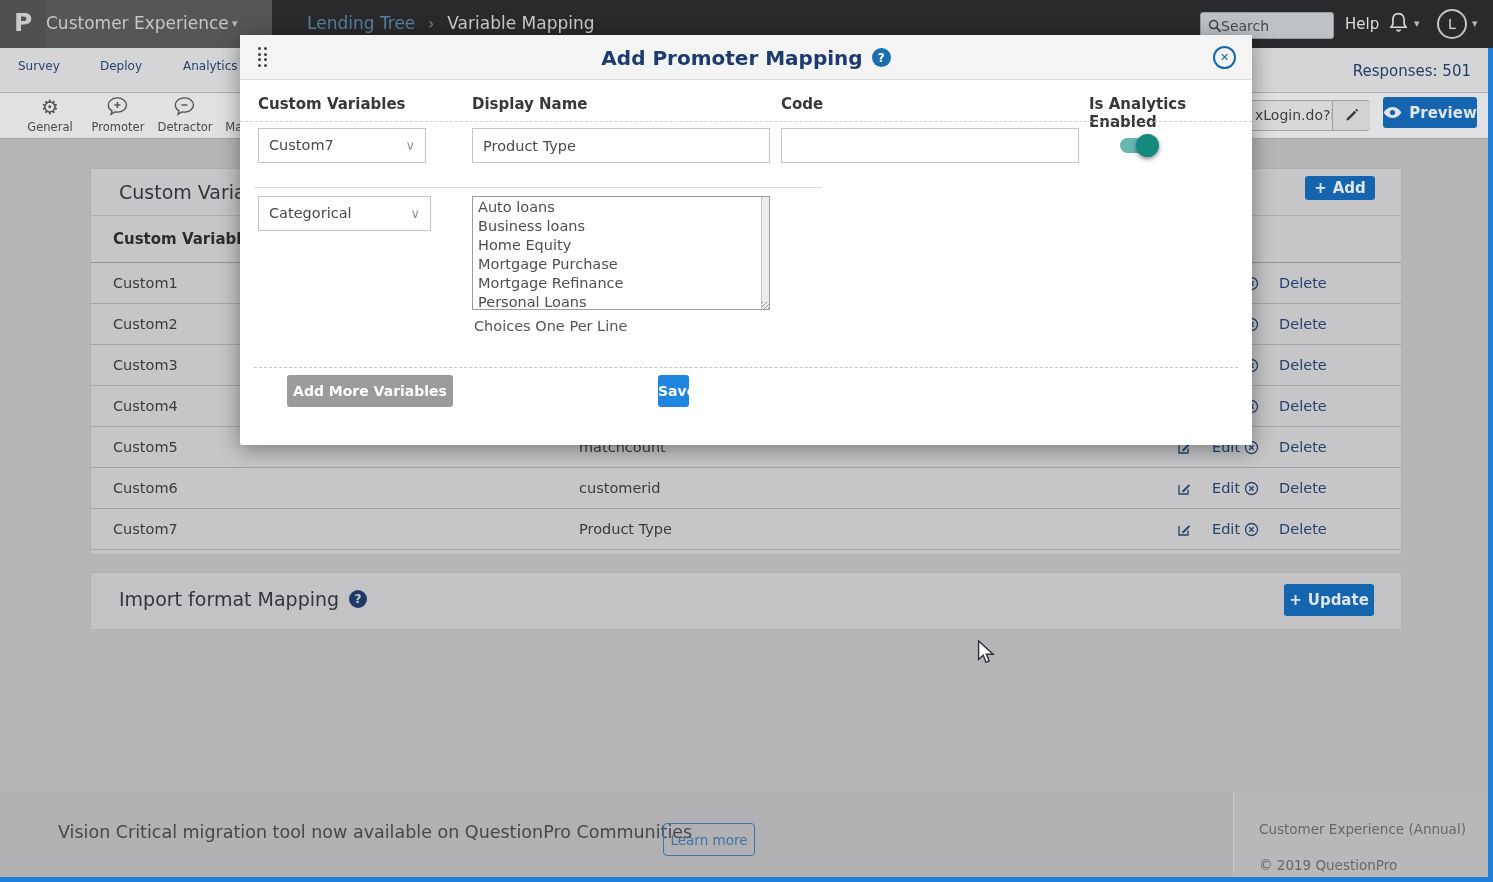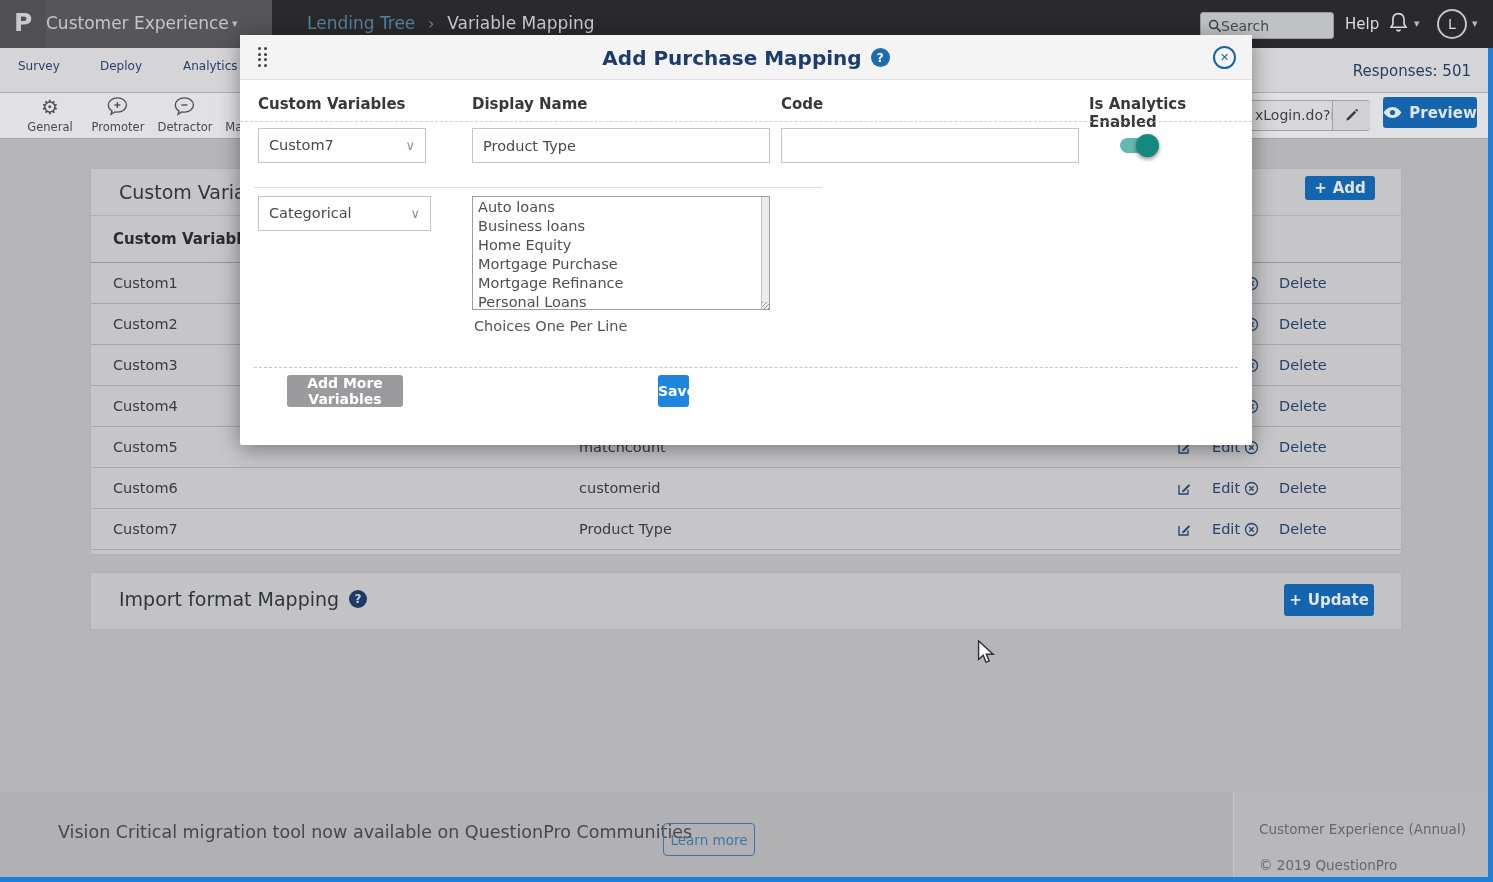"Add Purchase Mapping" span { text: Purchase -> Promoter }
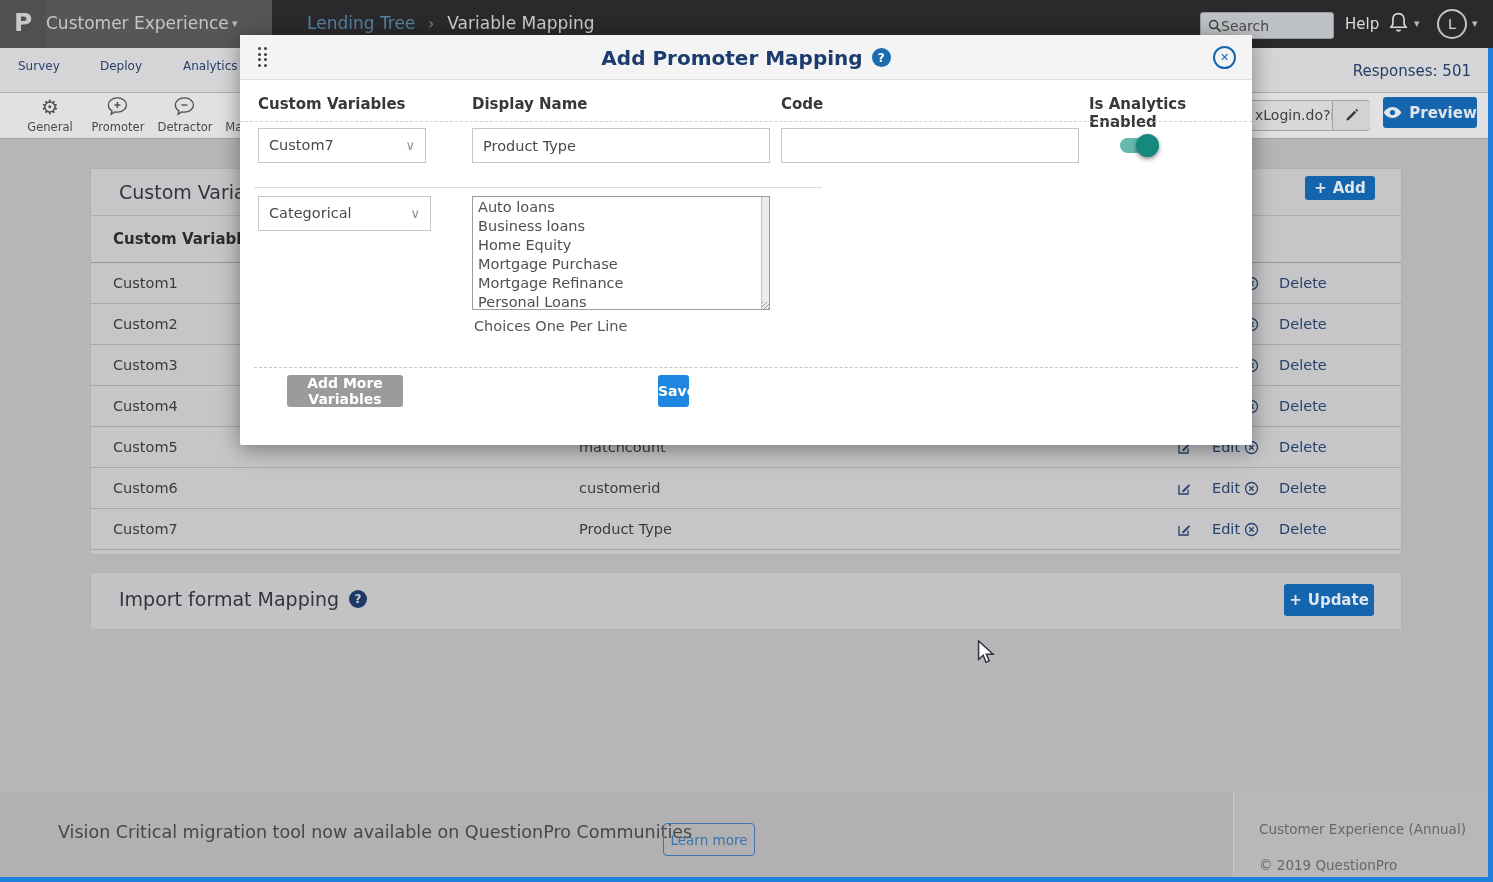"Add More Variables" #add-more-btn { width: 116px -> 166px }
